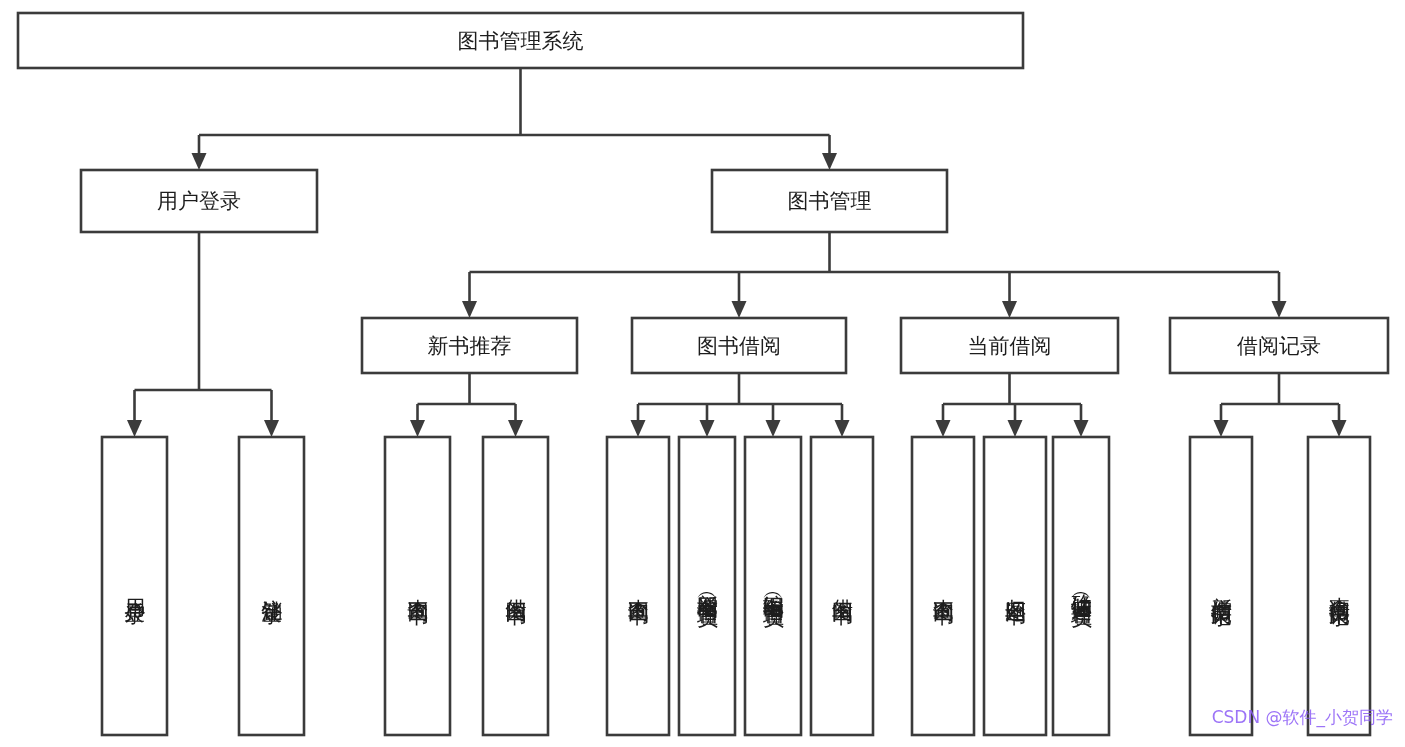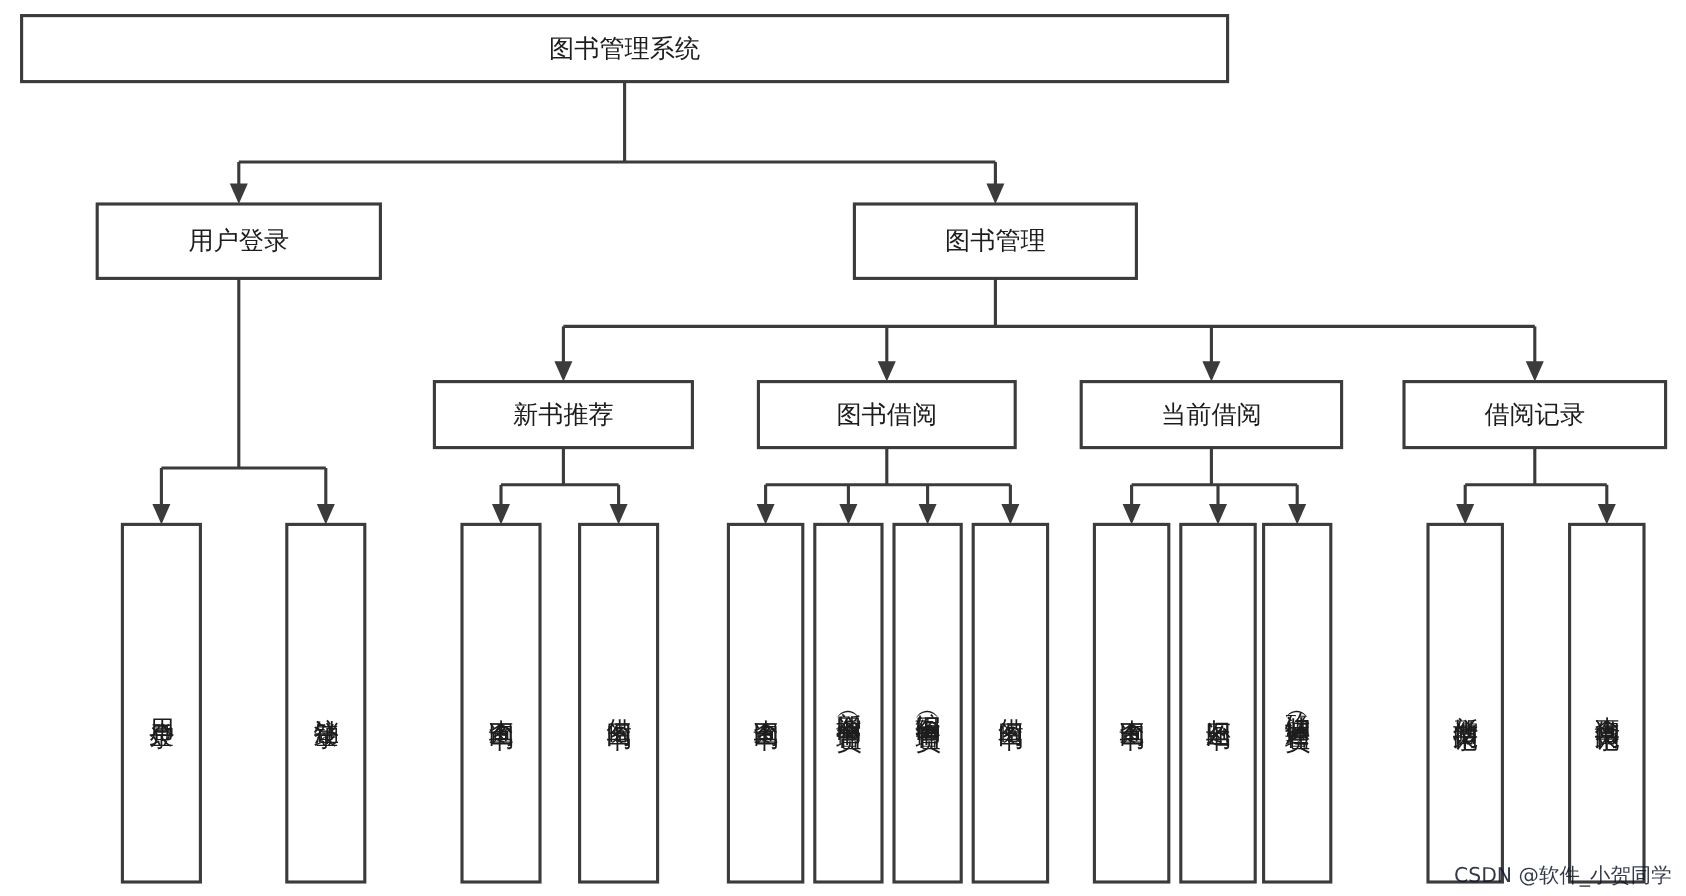"CSDN @软件_小贺同学" #watermark { bottom: 6px -> 18px; color: #0f172a -> #8b5cf6 }
